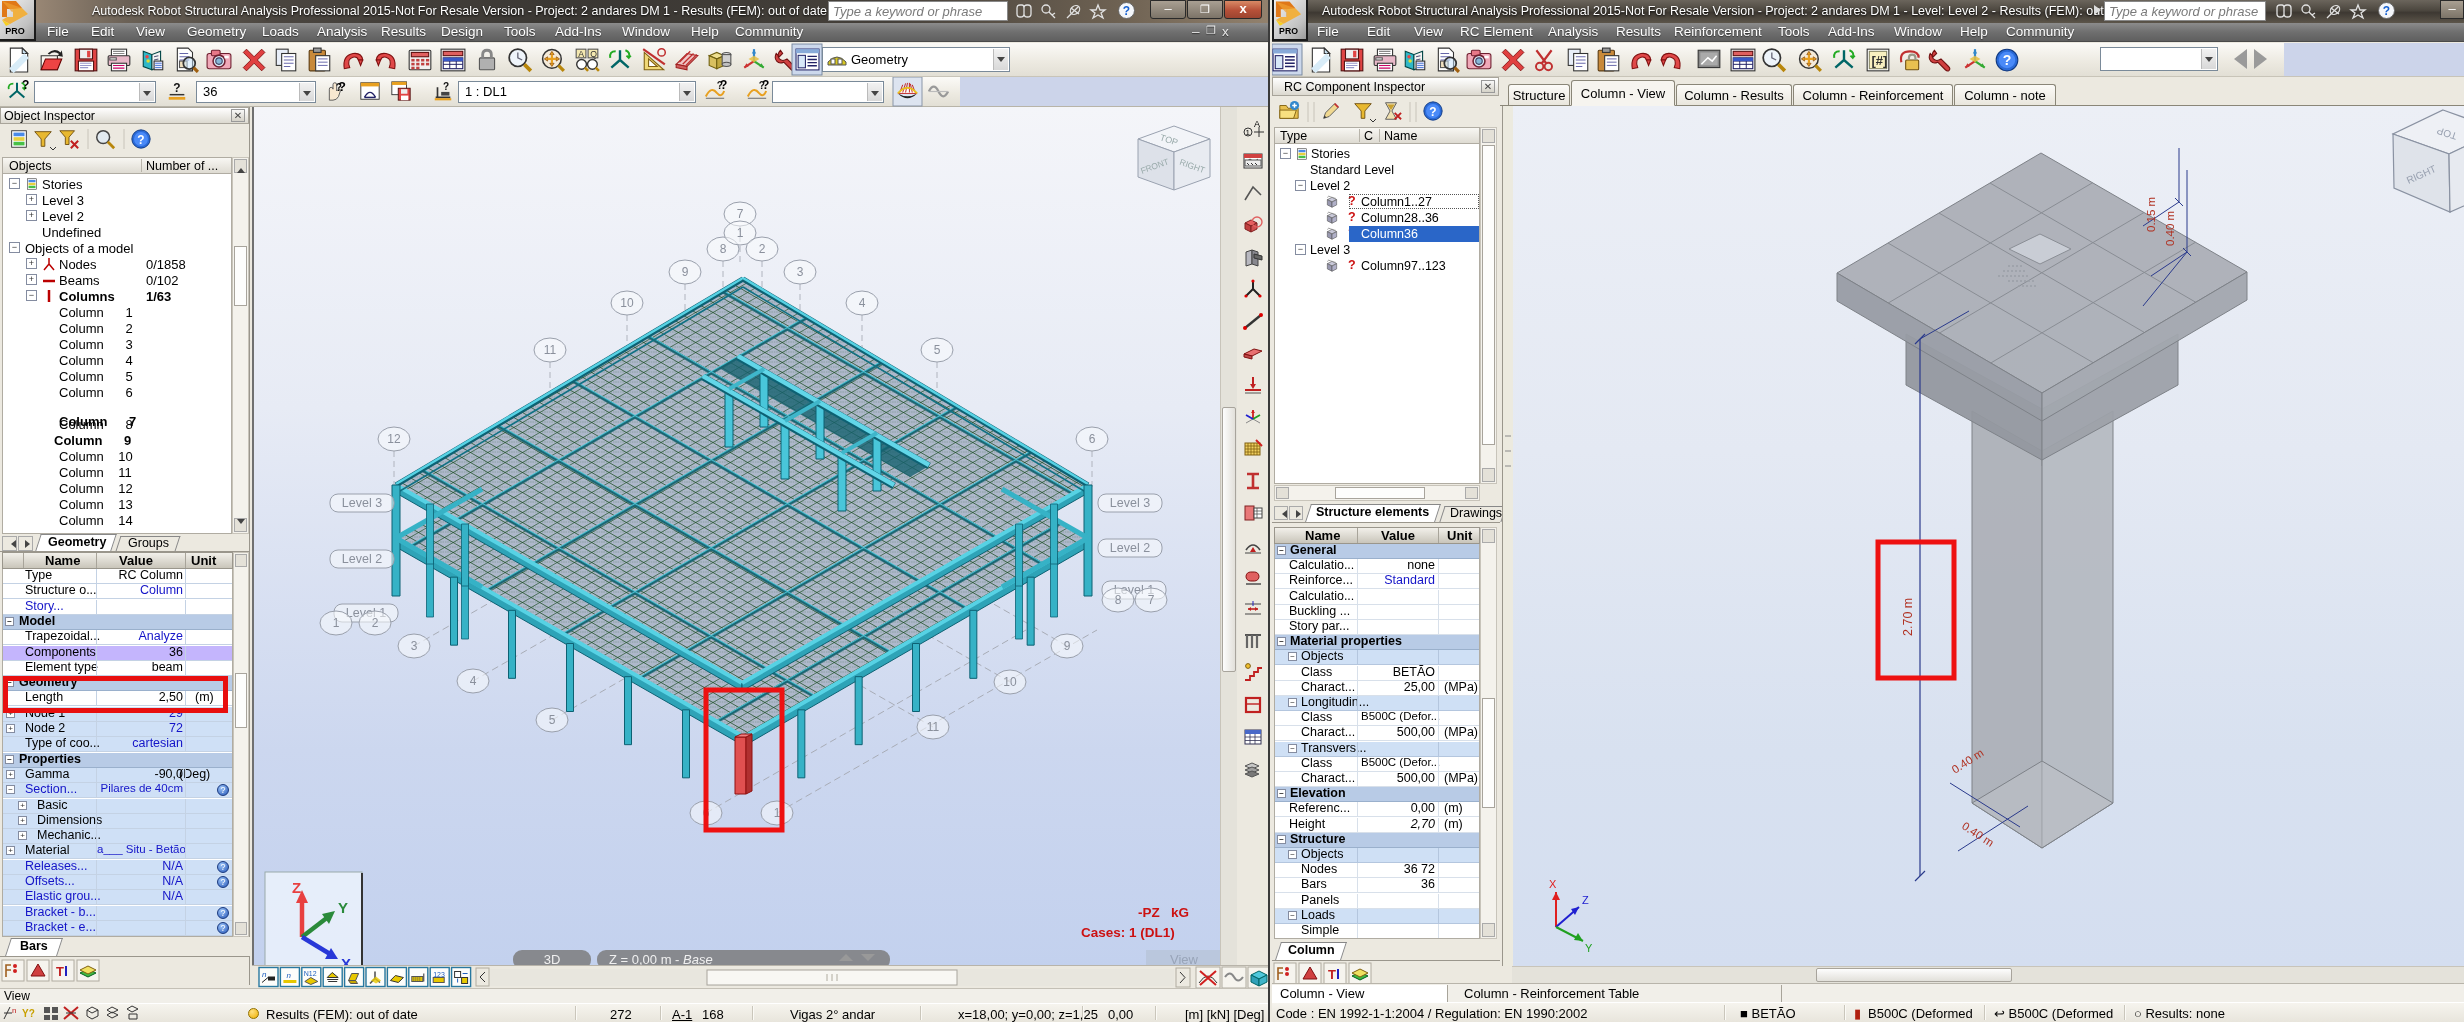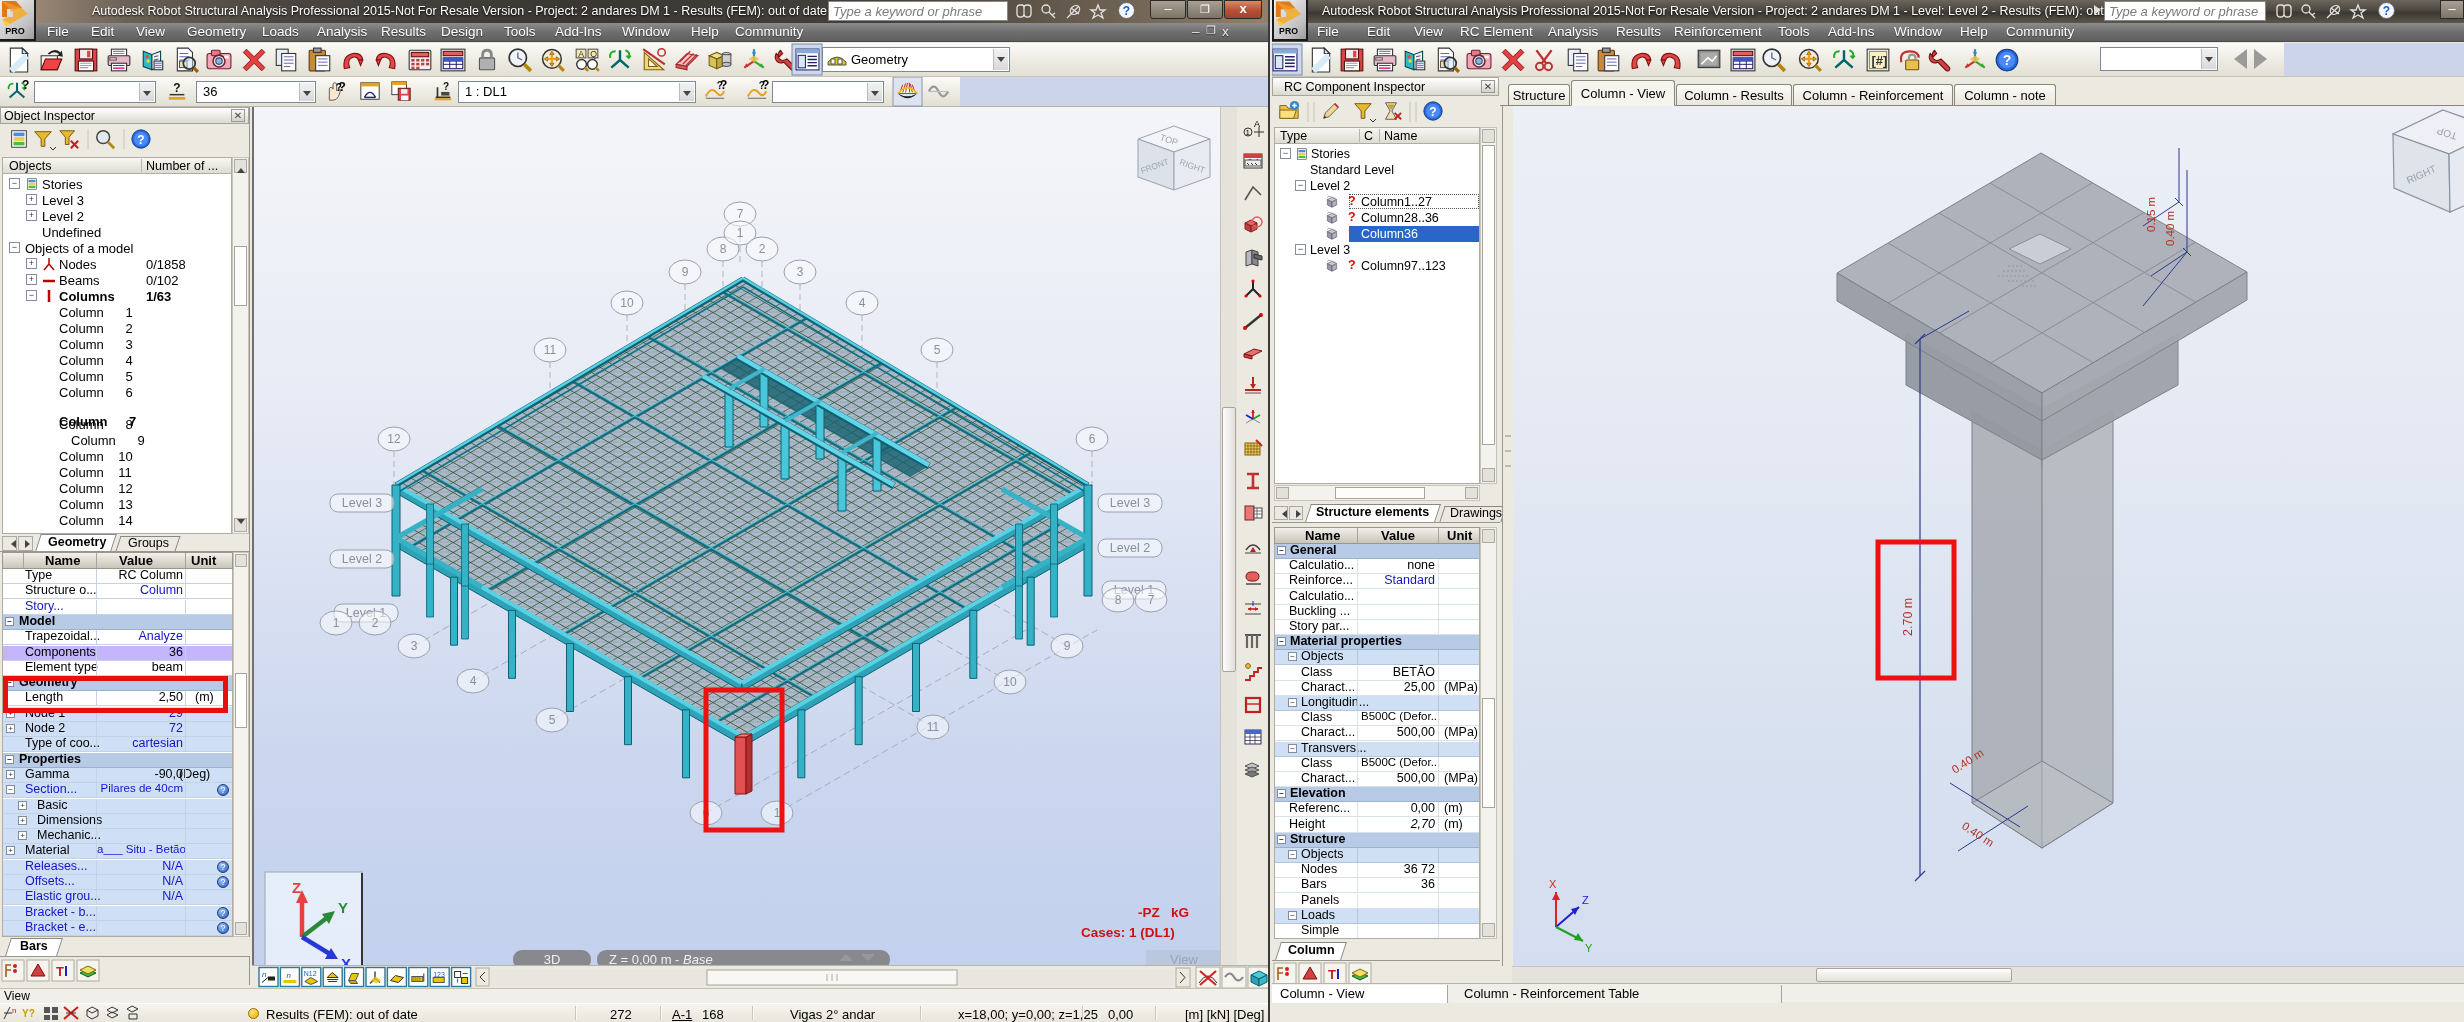"Column 9" span.abs { font-weight: normal -> bold; left: 68px -> 51px }
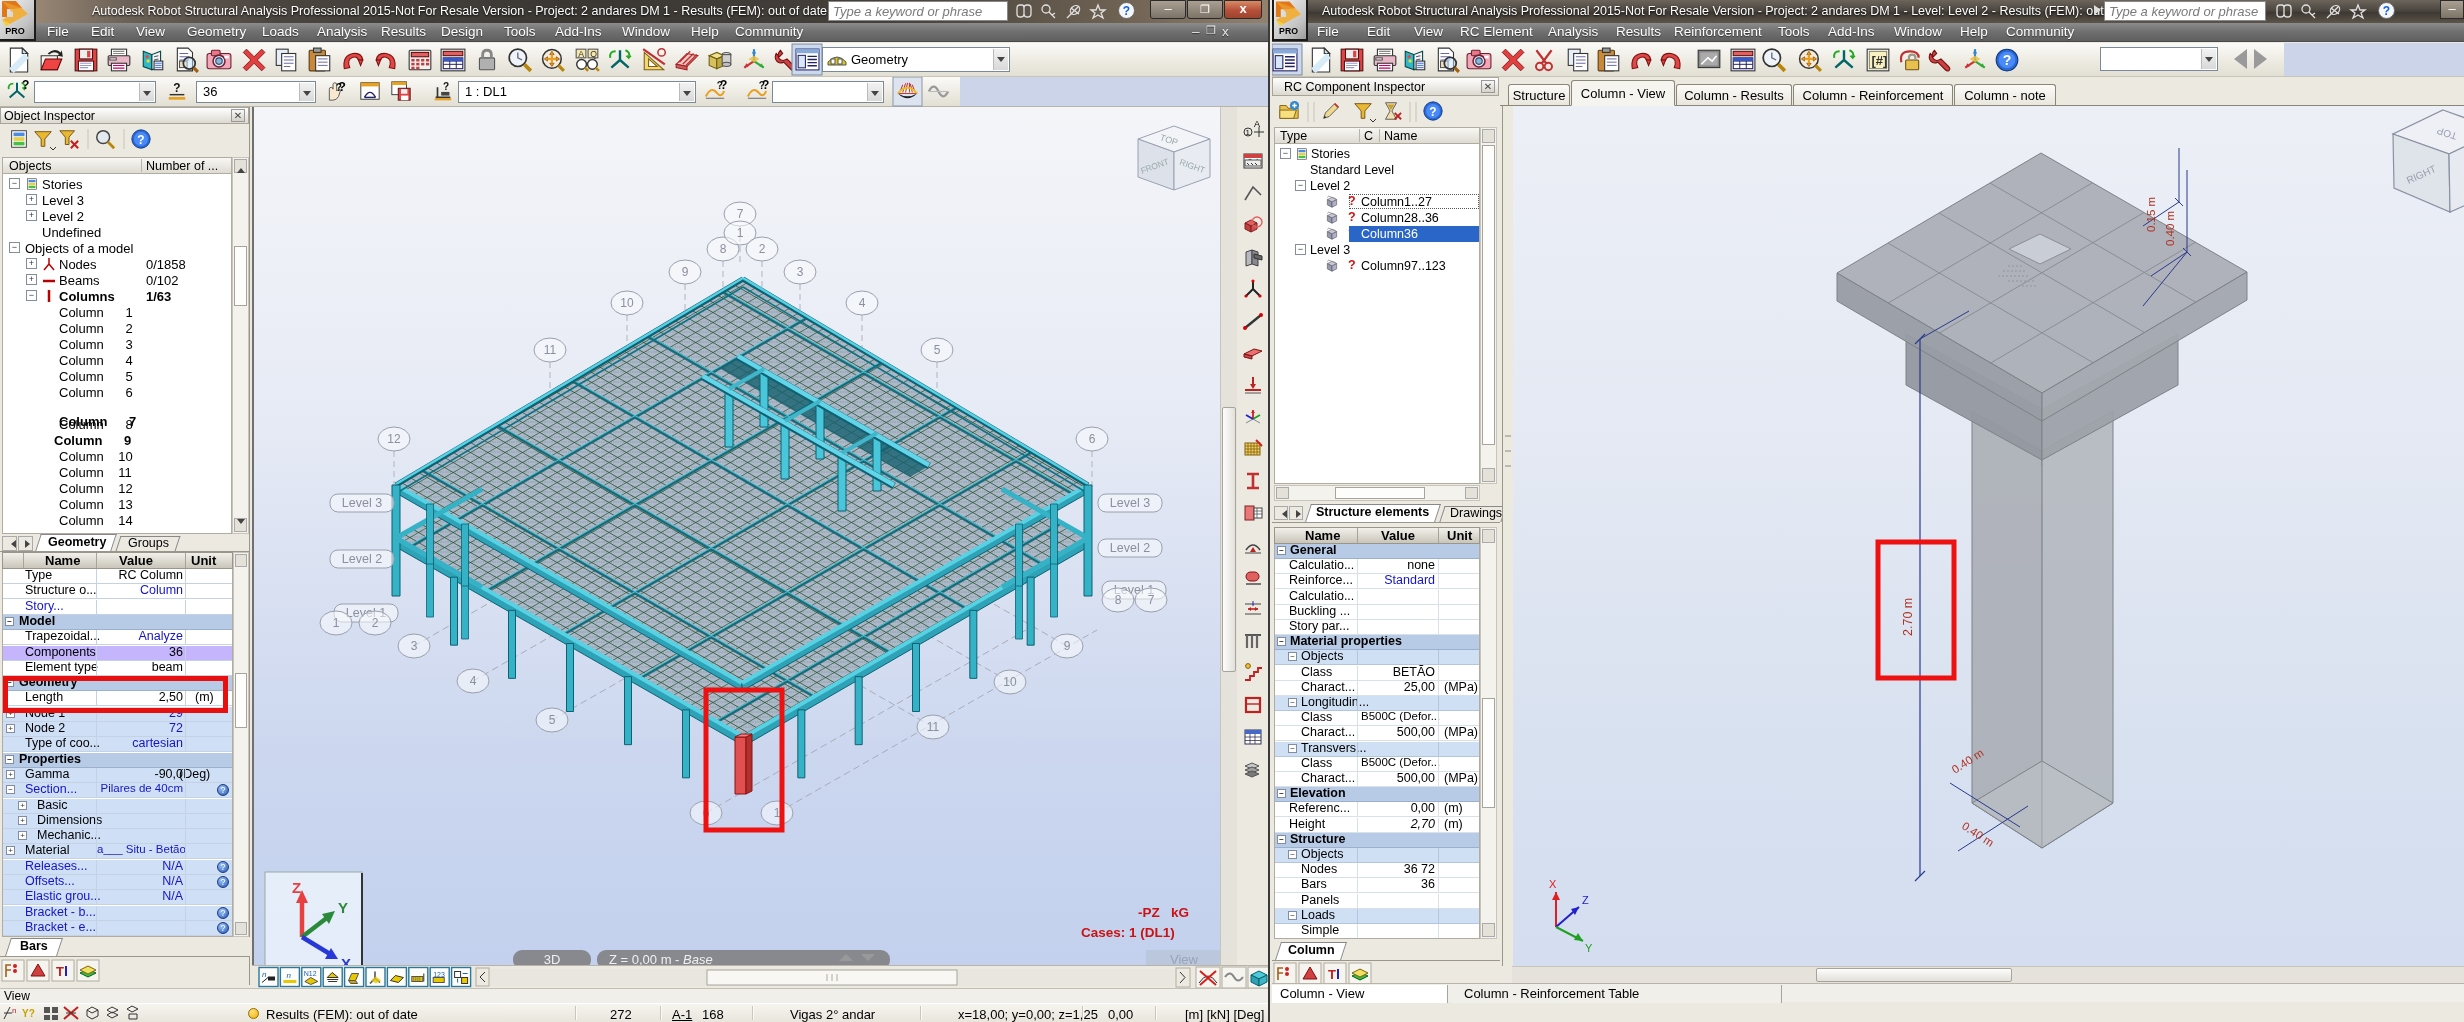"Code : EN 1992-1-1:2004 /" div.statusbar { html: none -> <div> <span>Code : EN 1992-1-1:2004 / Regulation: EN 1990:2002</span> <div></div> <span>■ BETÃO</span> <div></div> <span>▮</span> <span>B500C (Deformed</span> <div></div> <span>↩ B500C (Deformed</span> <div></div> <span>○ Results: none</span> </div> }
